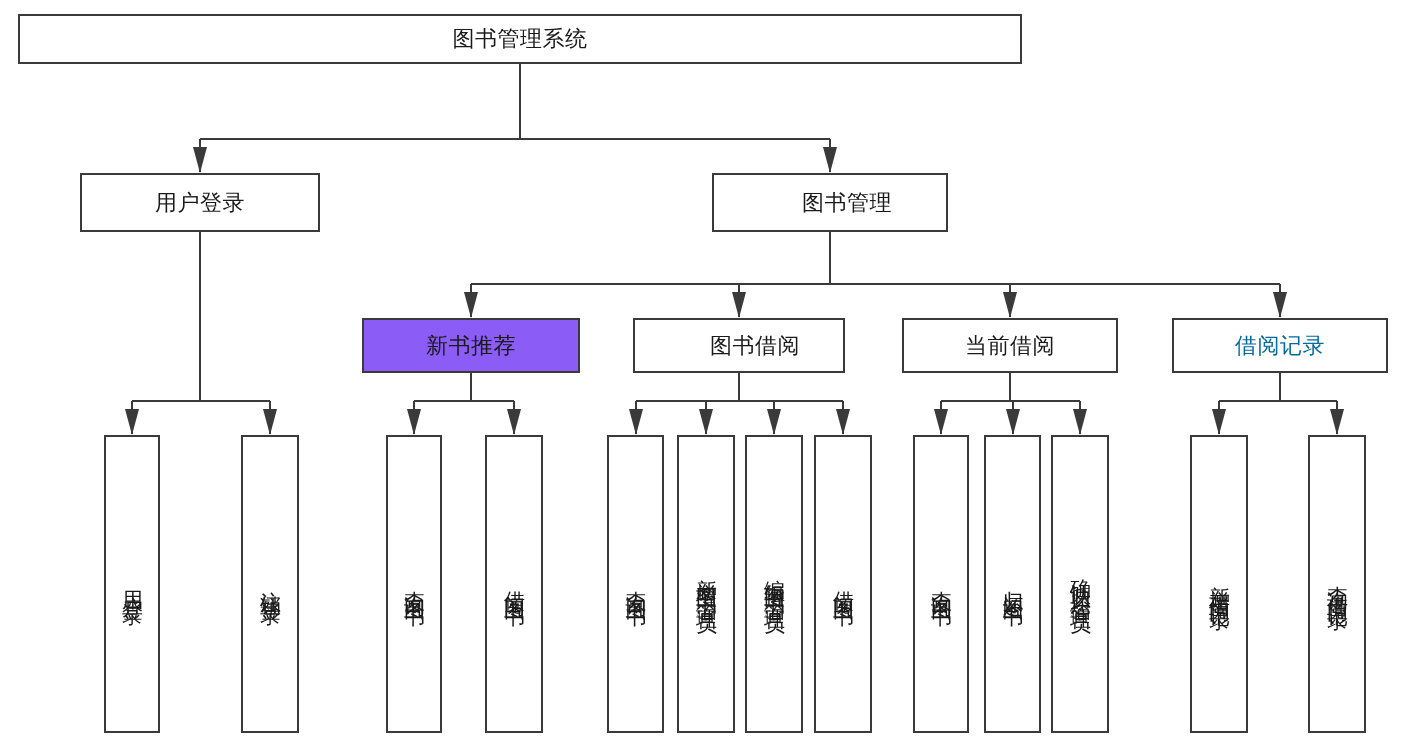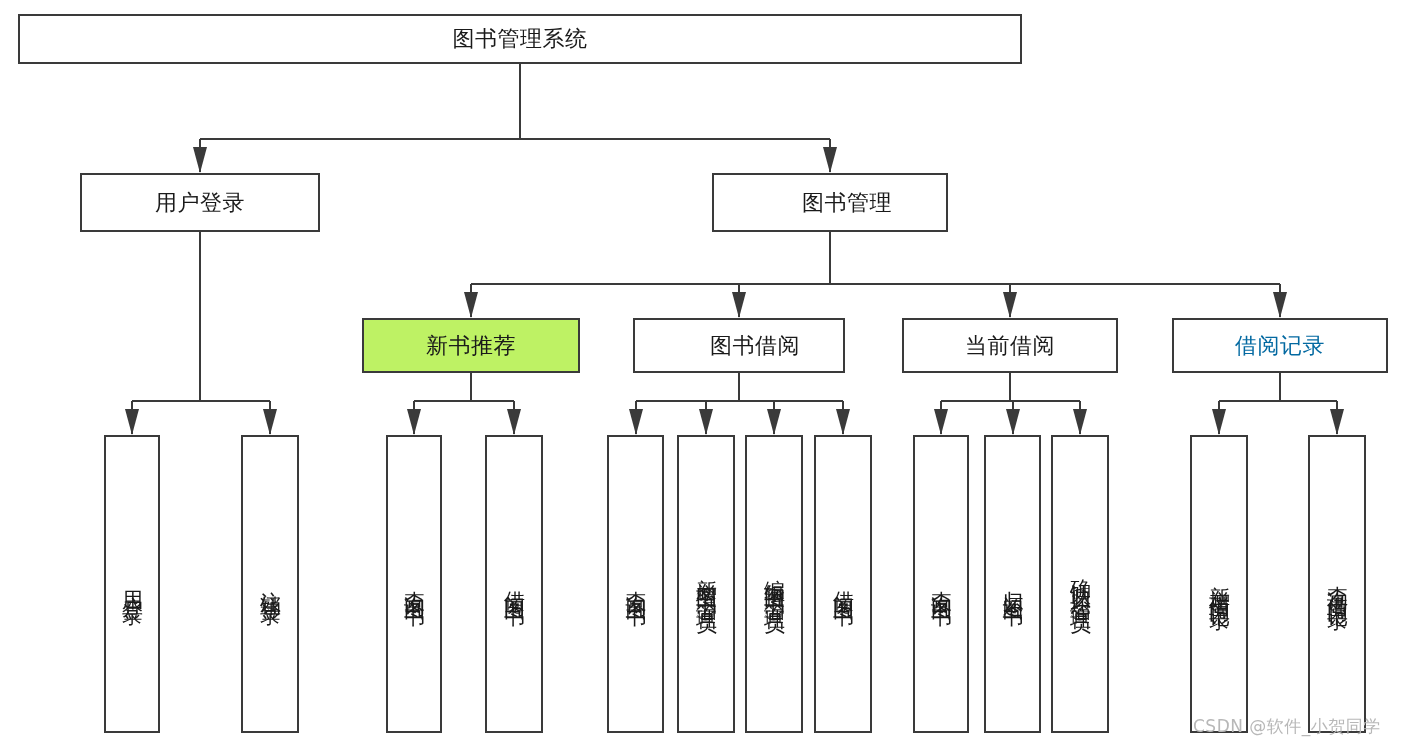"新书推荐" div.node { background: #bef264 -> #8b5cf6 }
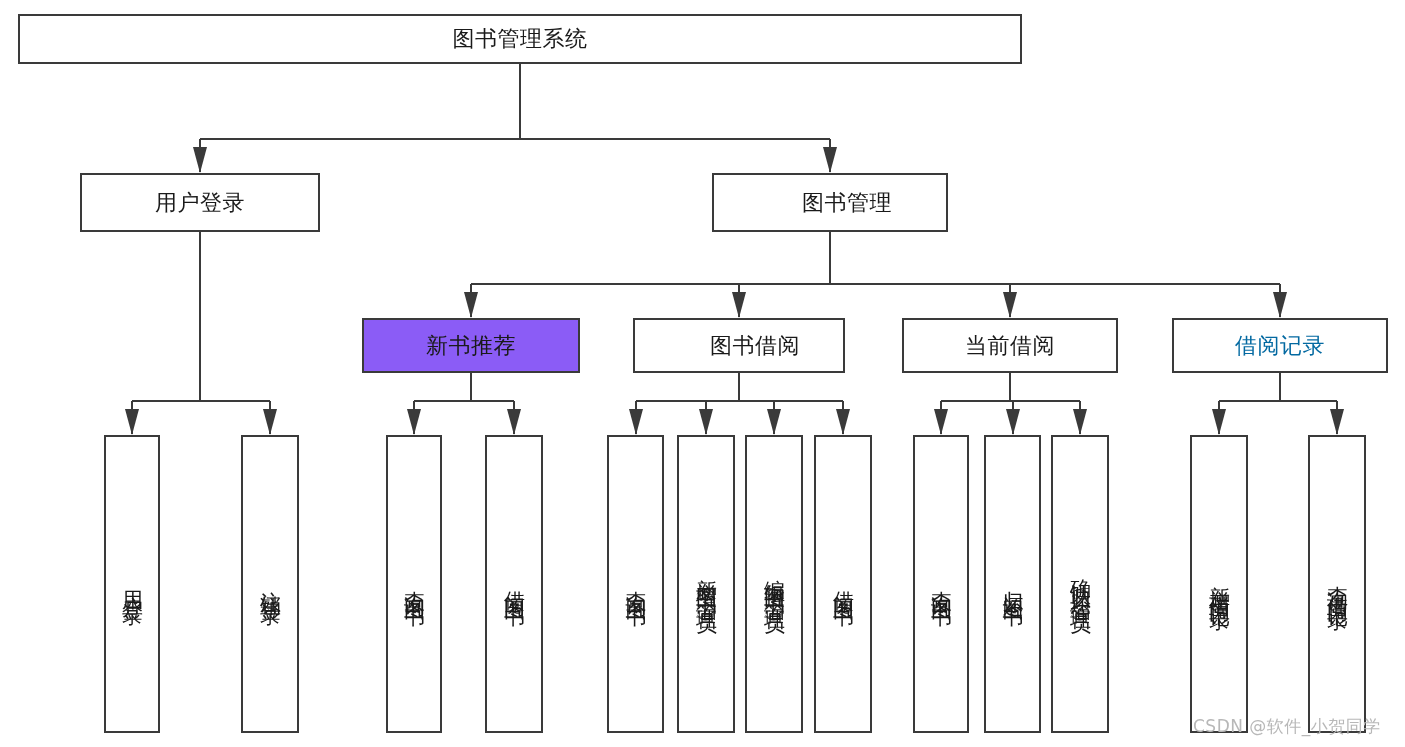"CSDN @软件_小贺同学" div { html: <div>CSDN @软件_小贺同学</div> -> none }
